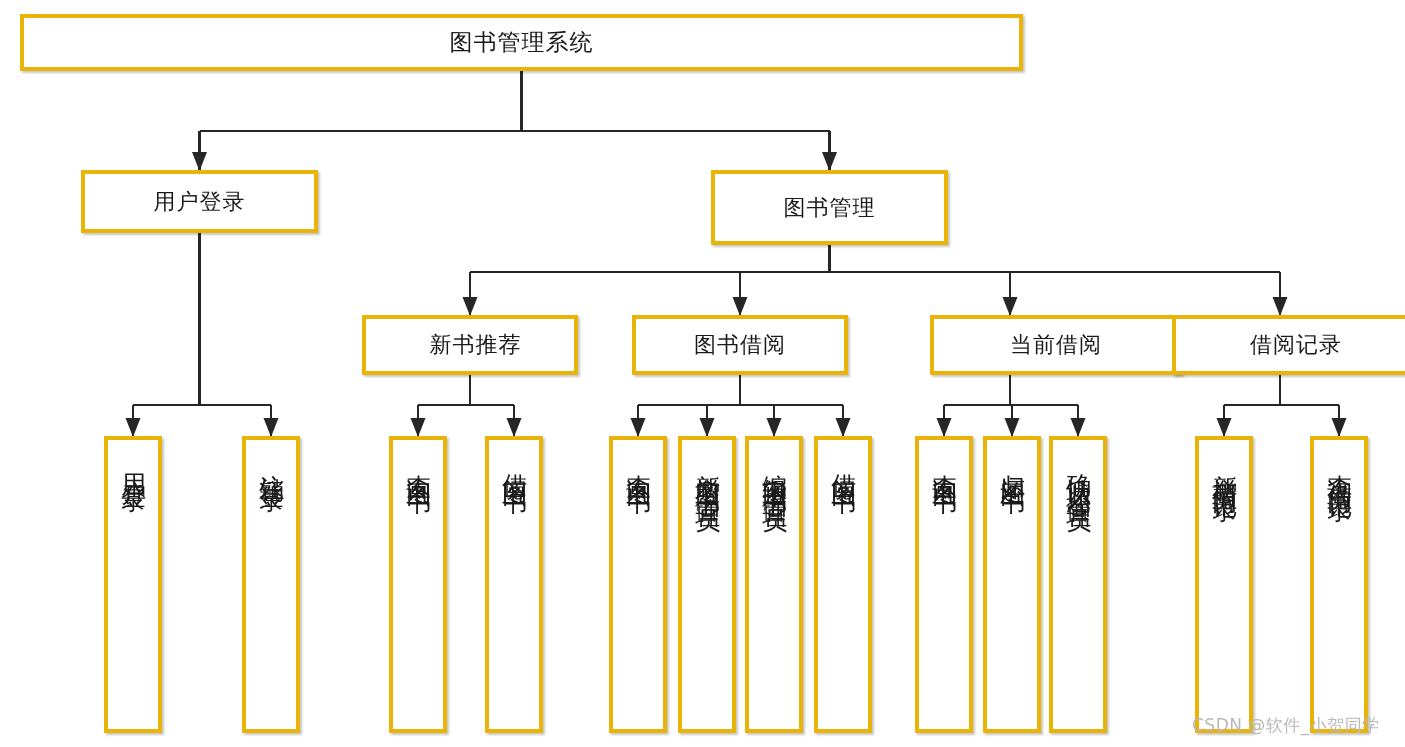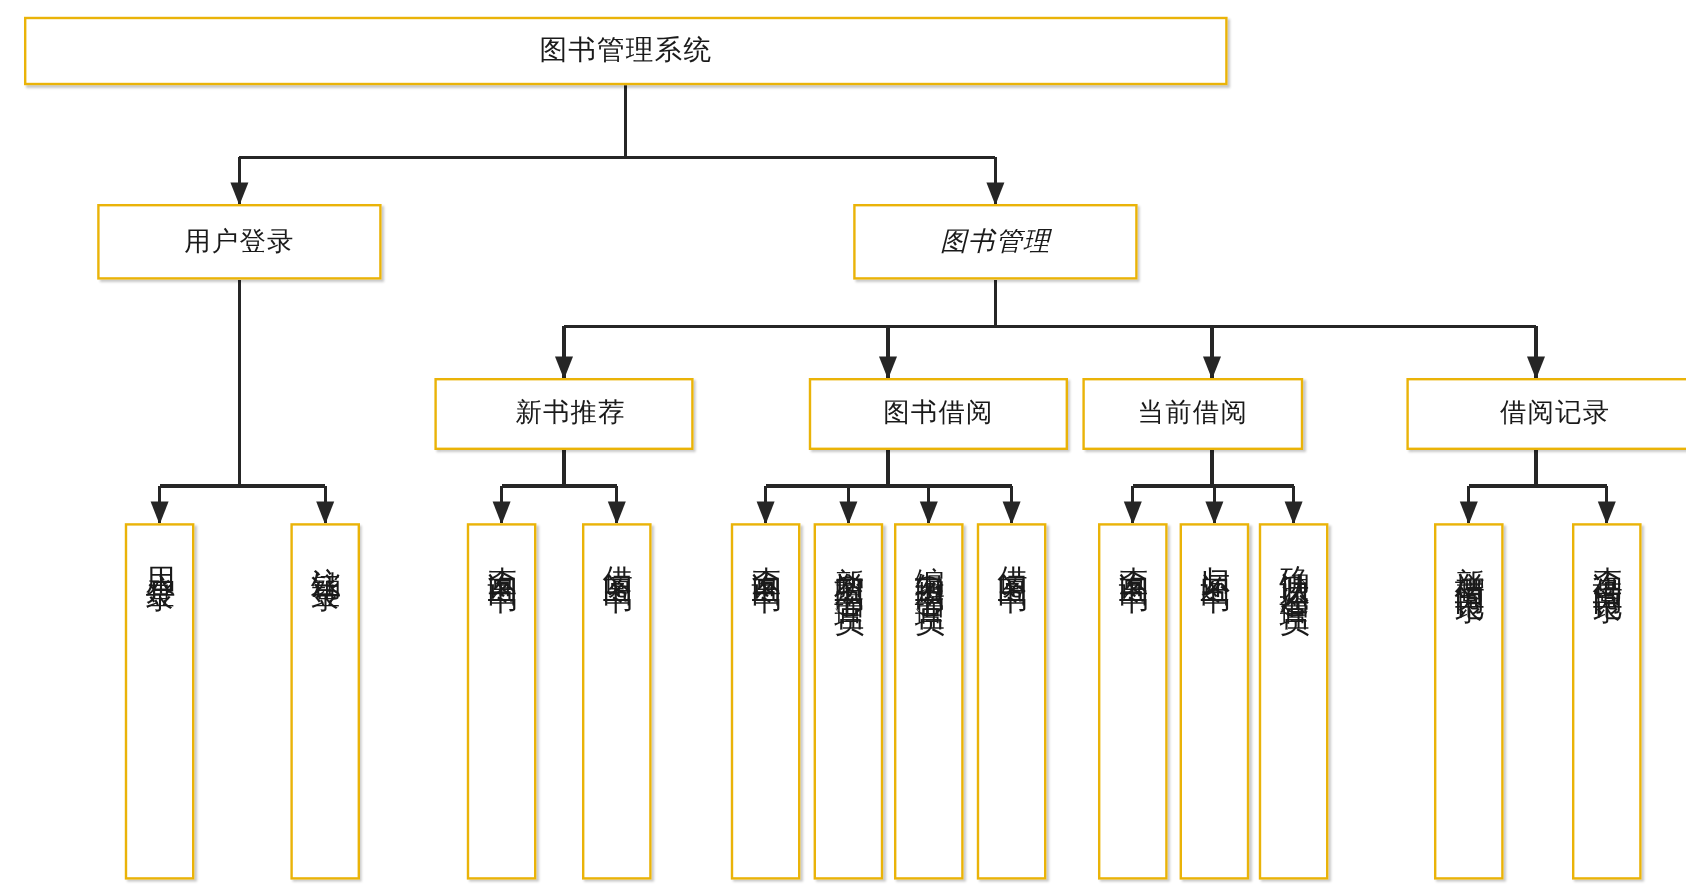"图书管理系统" .node { border: 2px solid #eab308 -> 4px solid #eab308 }
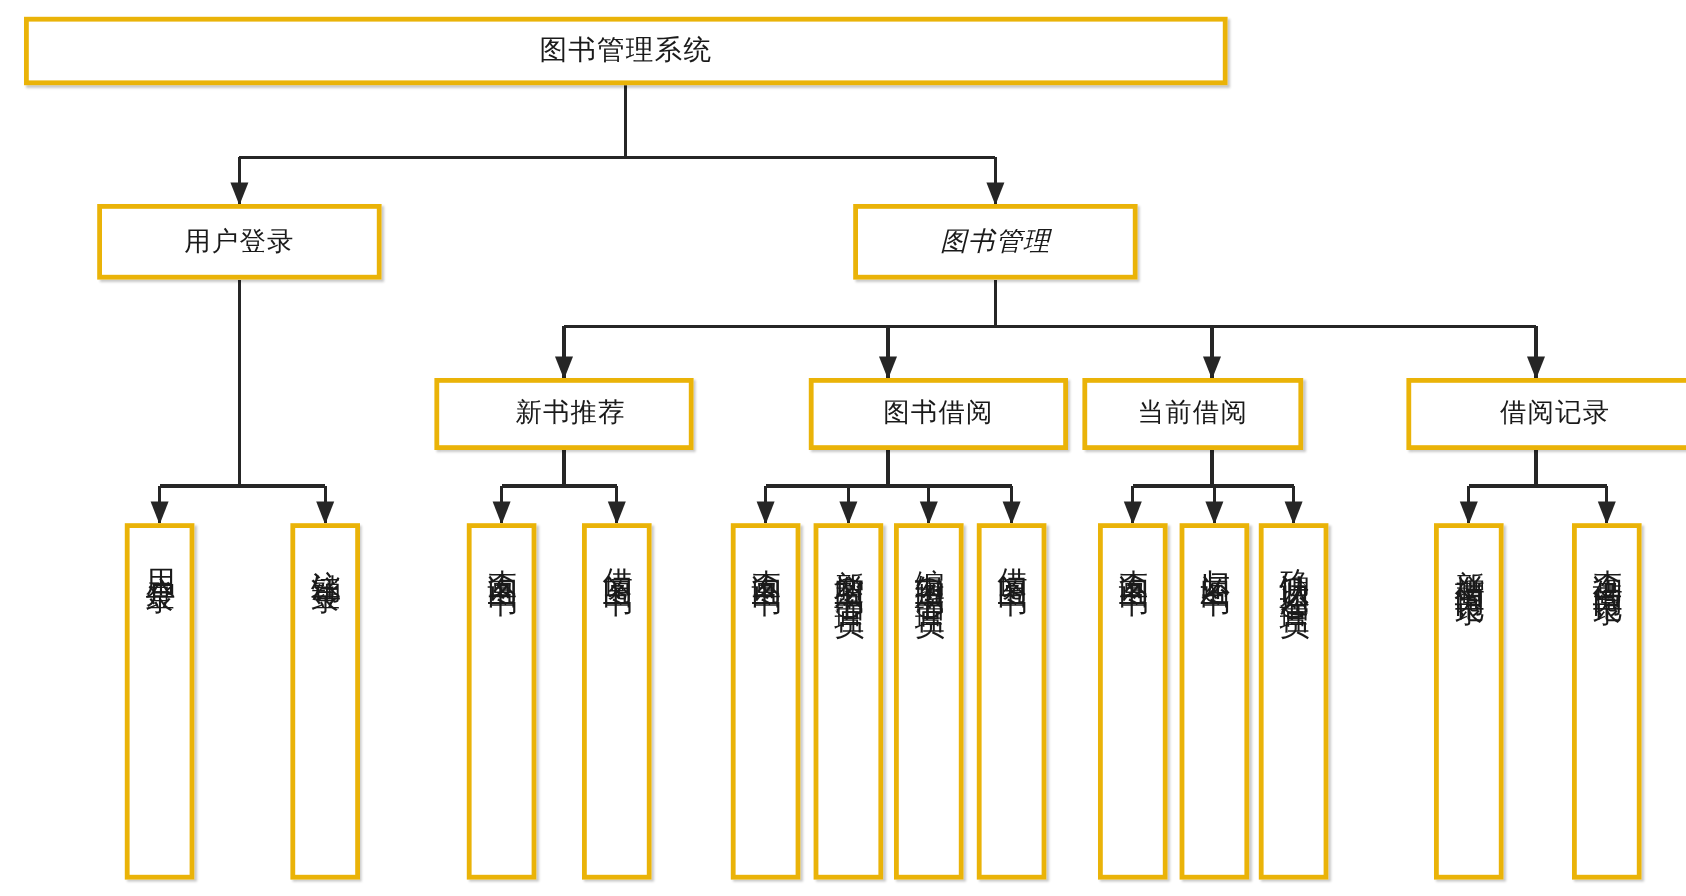"图书管理" div.node { font-style: italic -> none; height: 63px -> 75px }
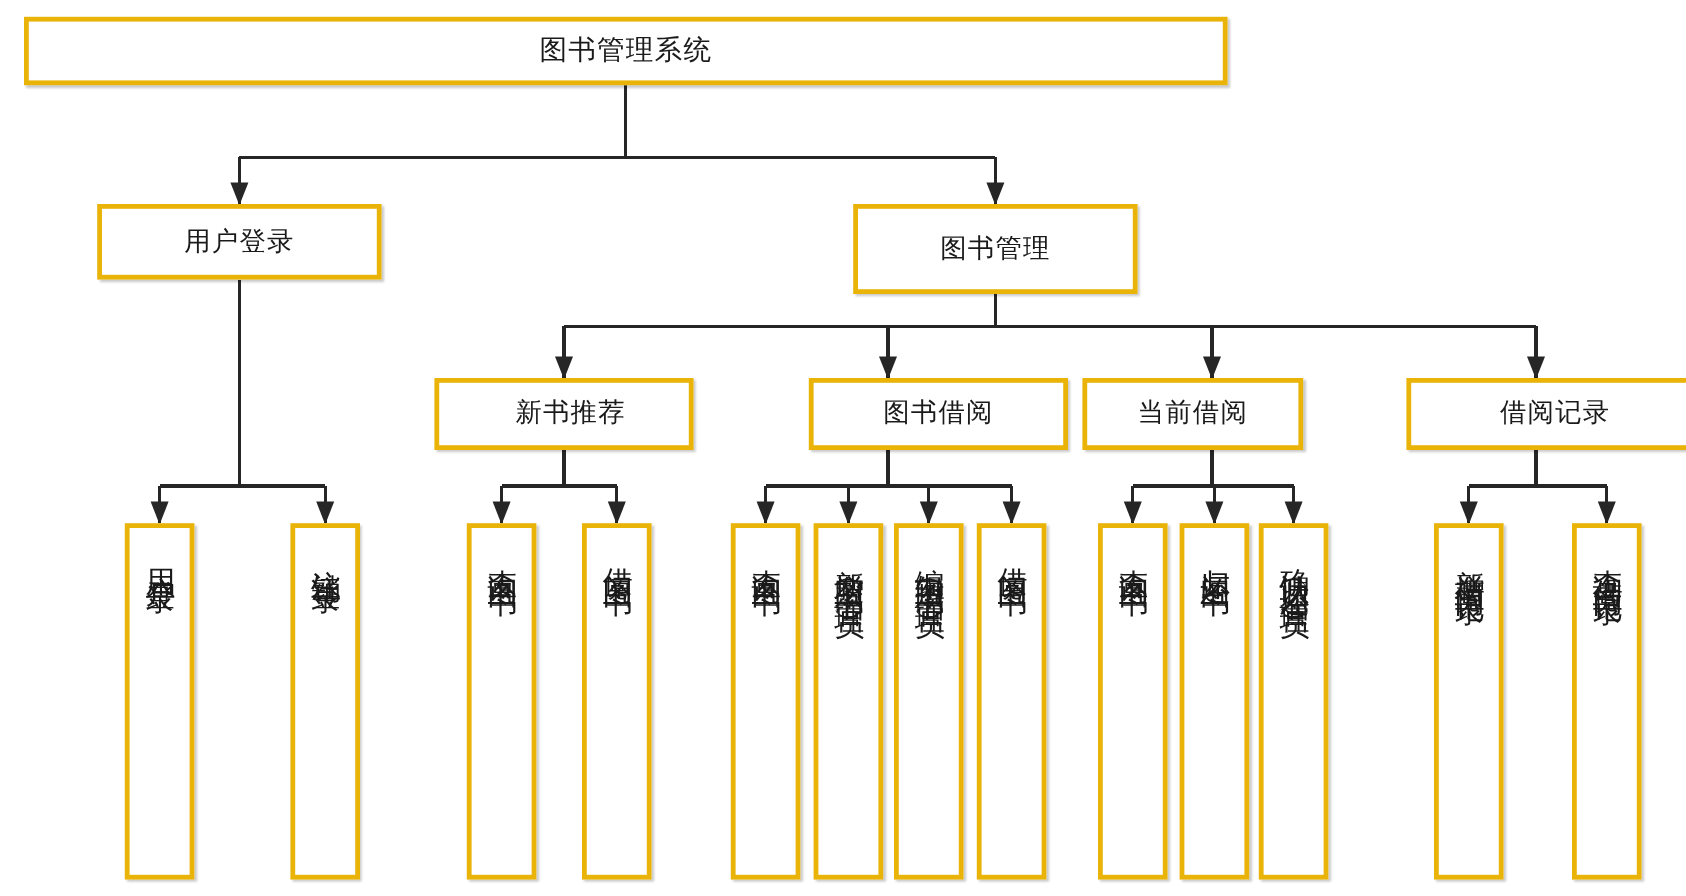"图书借阅" div.node { margin-left: 42px -> none }
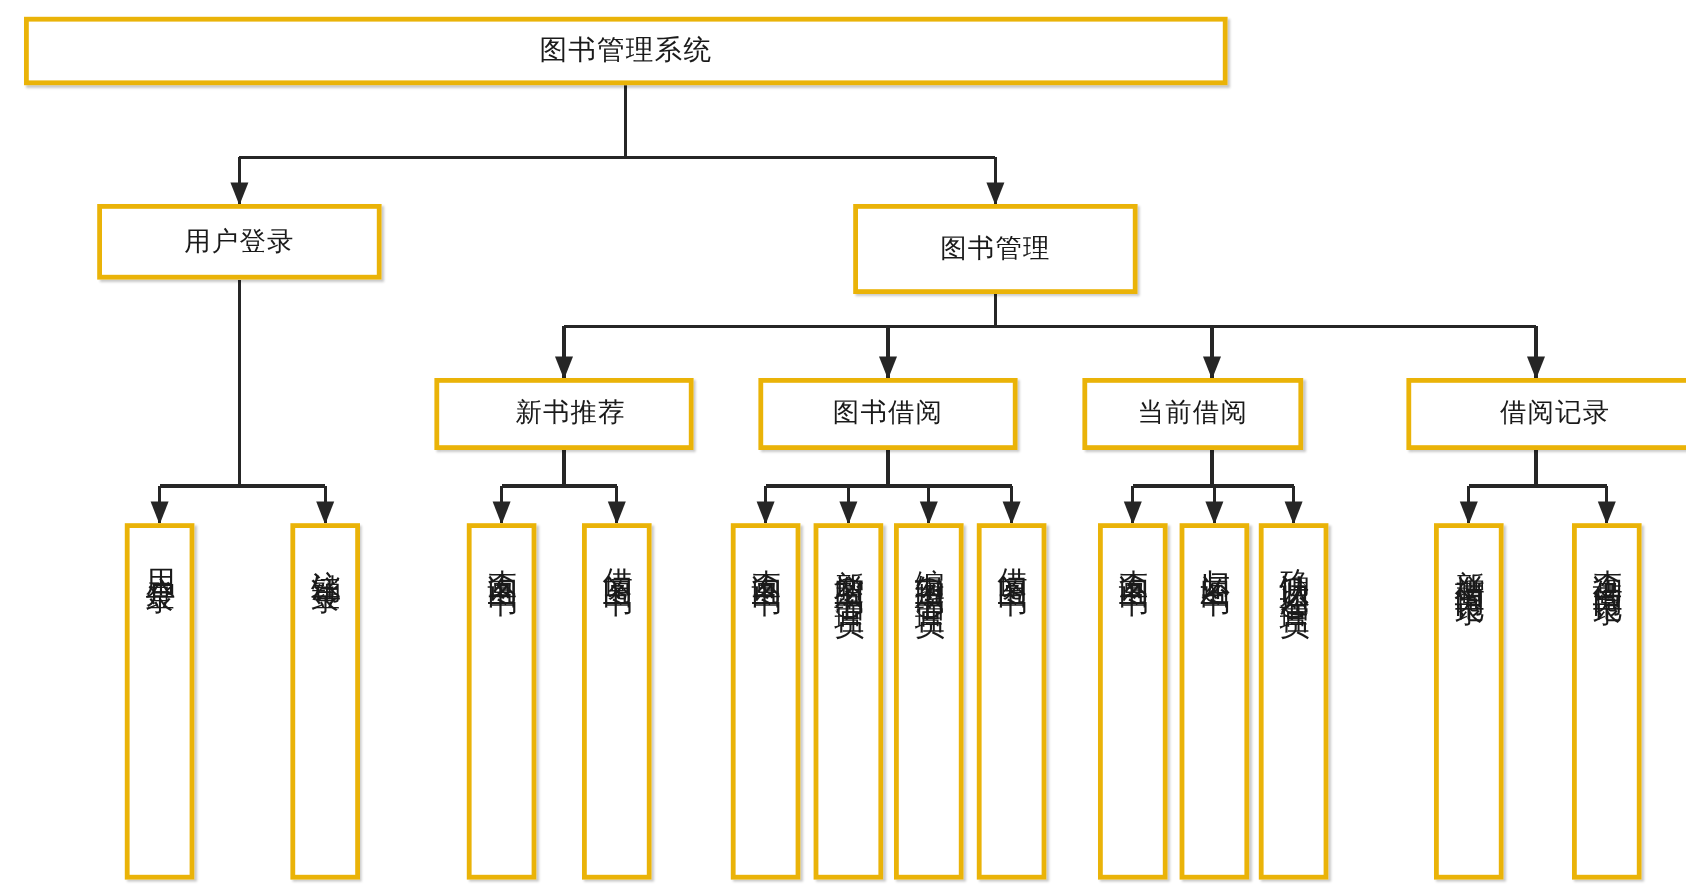"当前借阅" div.node { left: 902px -> 930px; width: 184px -> 252px }
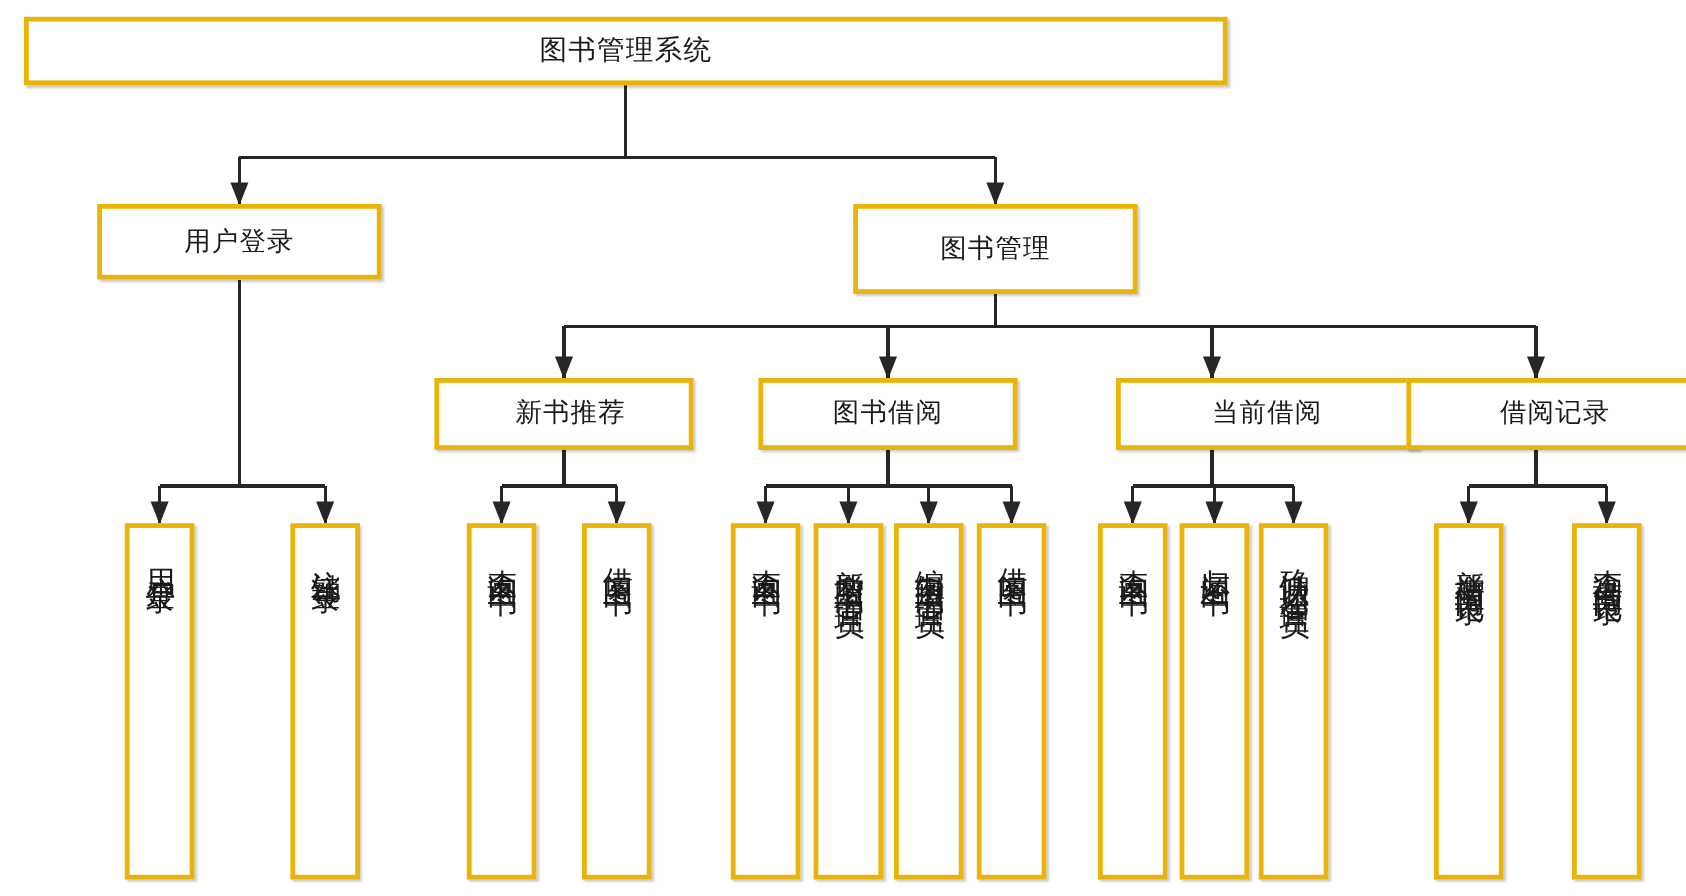"CSDN @软件_小贺同学" div.watermark { html: none -> <div>CSDN @软件_小贺同学</div> }
